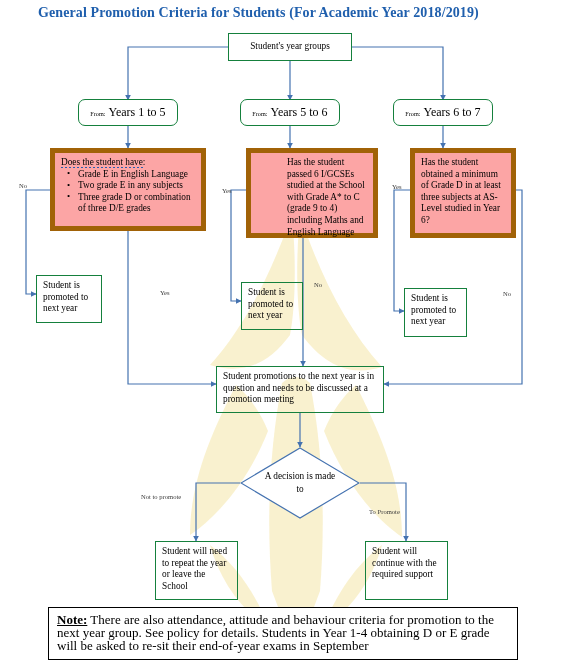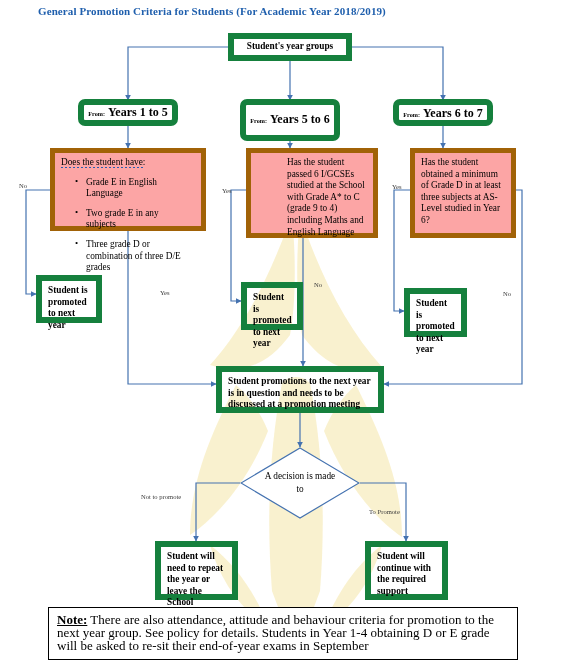"General Promotion Criteria for Students" .title { font-size: 11px -> 14px }
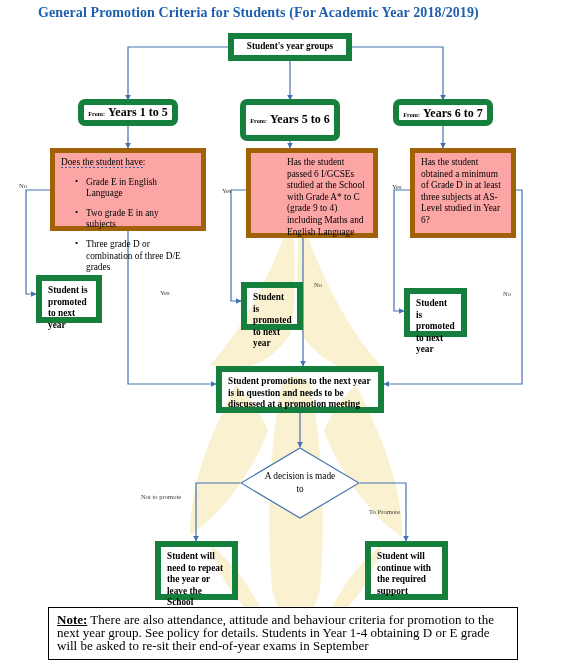"Student's year groups" .box-blue { border: 6px solid #15803d -> 1px solid #15803d; font-weight: bold -> none }
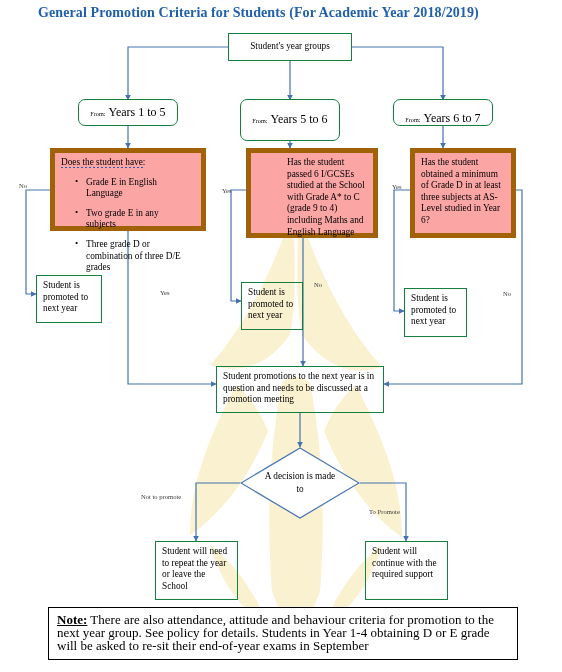"Years 5 to 6" div.node { height: 42px -> 27px }
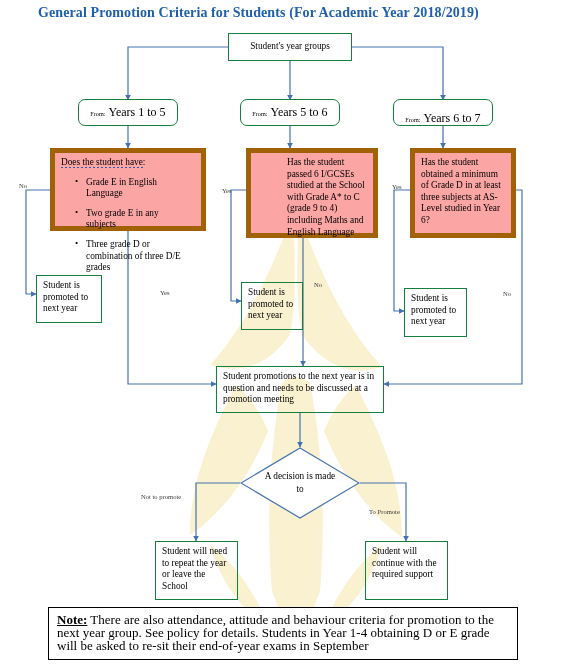"Years 6 to 7" div.node { align-items: flex-end -> none }
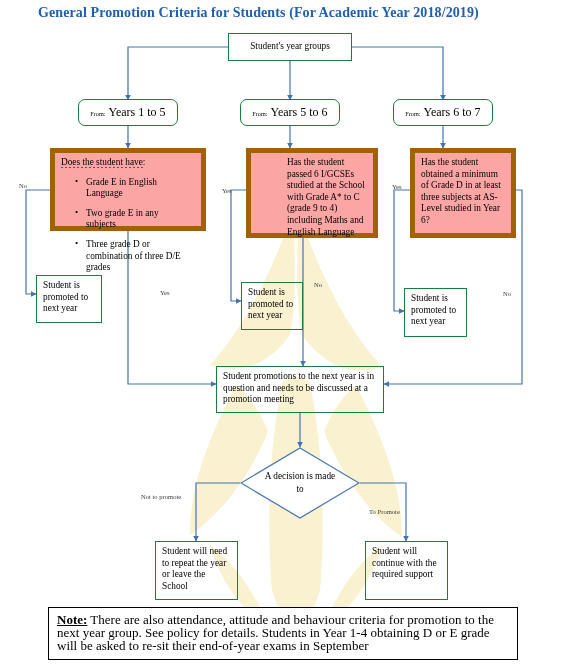"Grade E in English Language" ul.bullets li { margin: 8px -> 0 }
